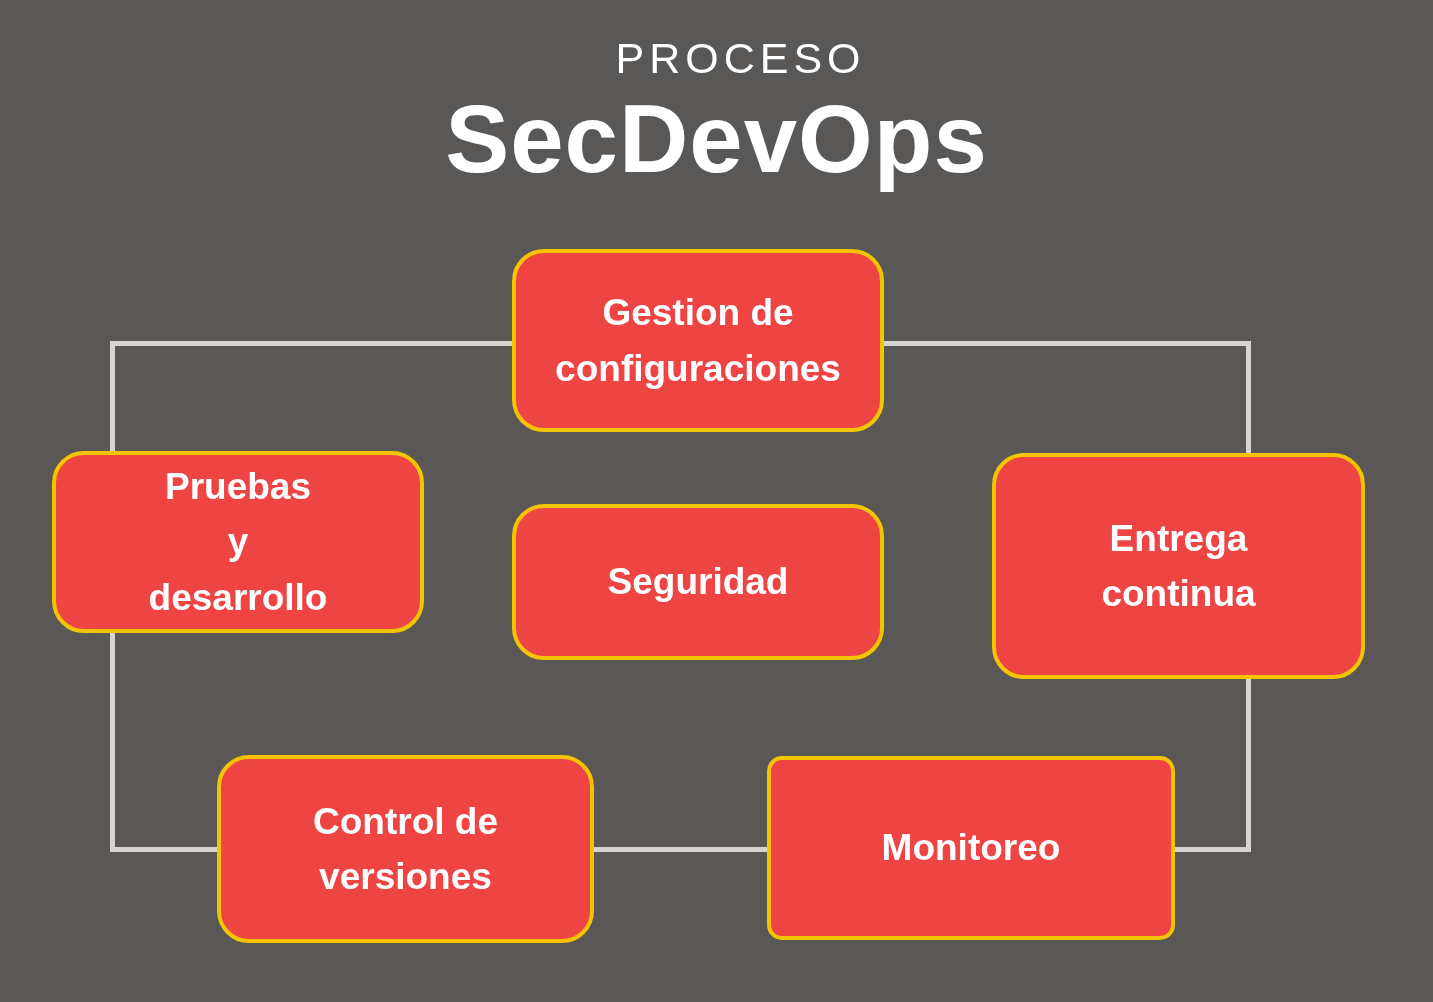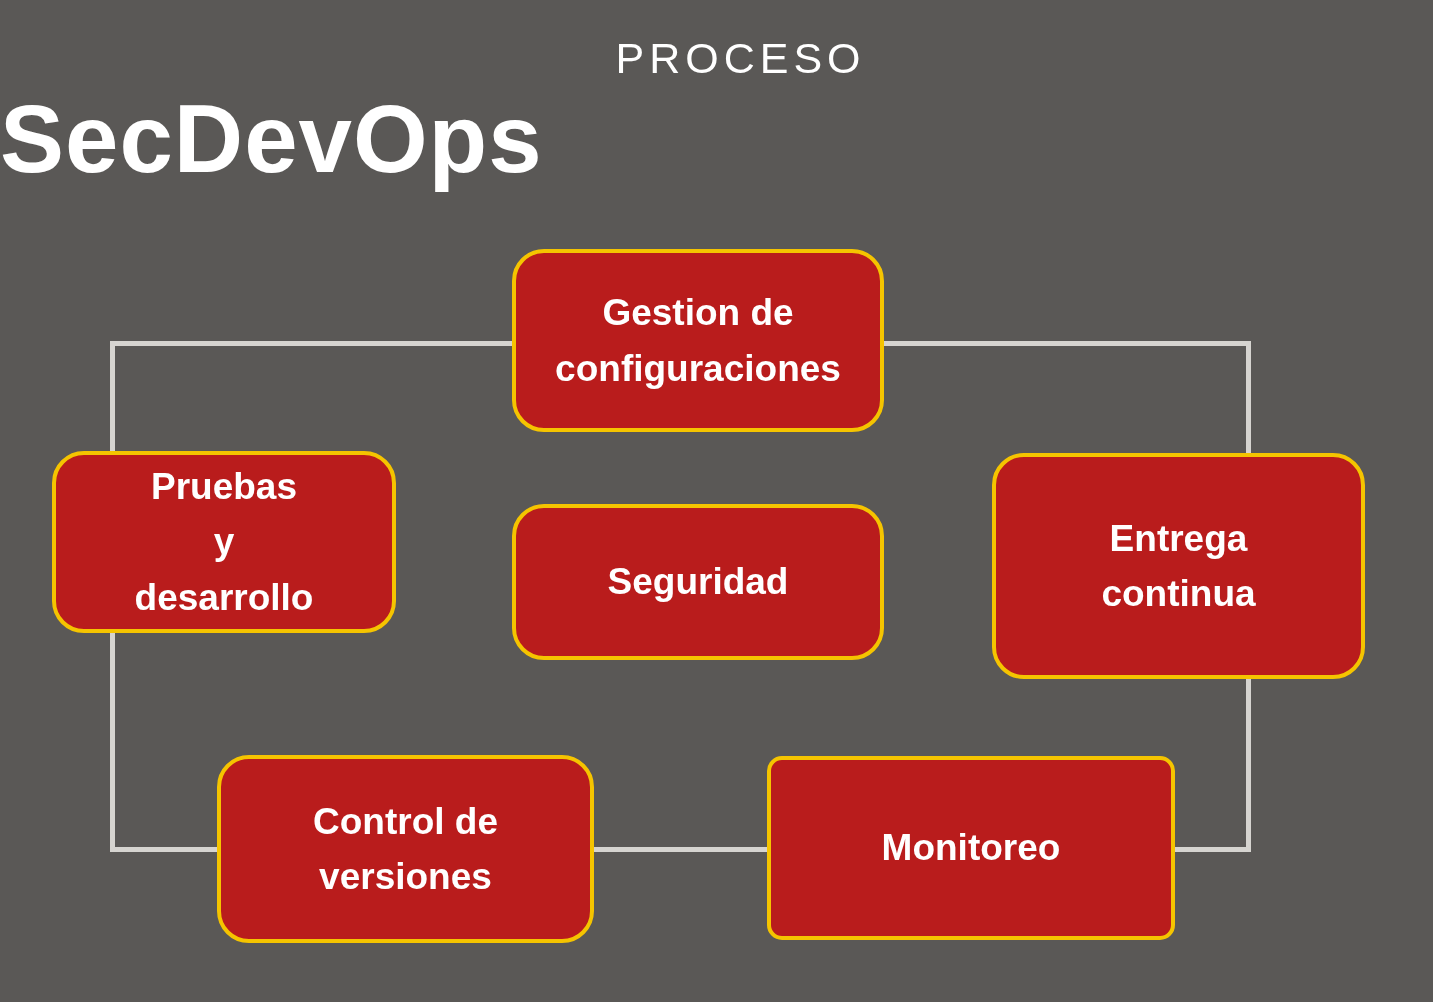"SecDevOps" .title-main { text-align: none -> center }
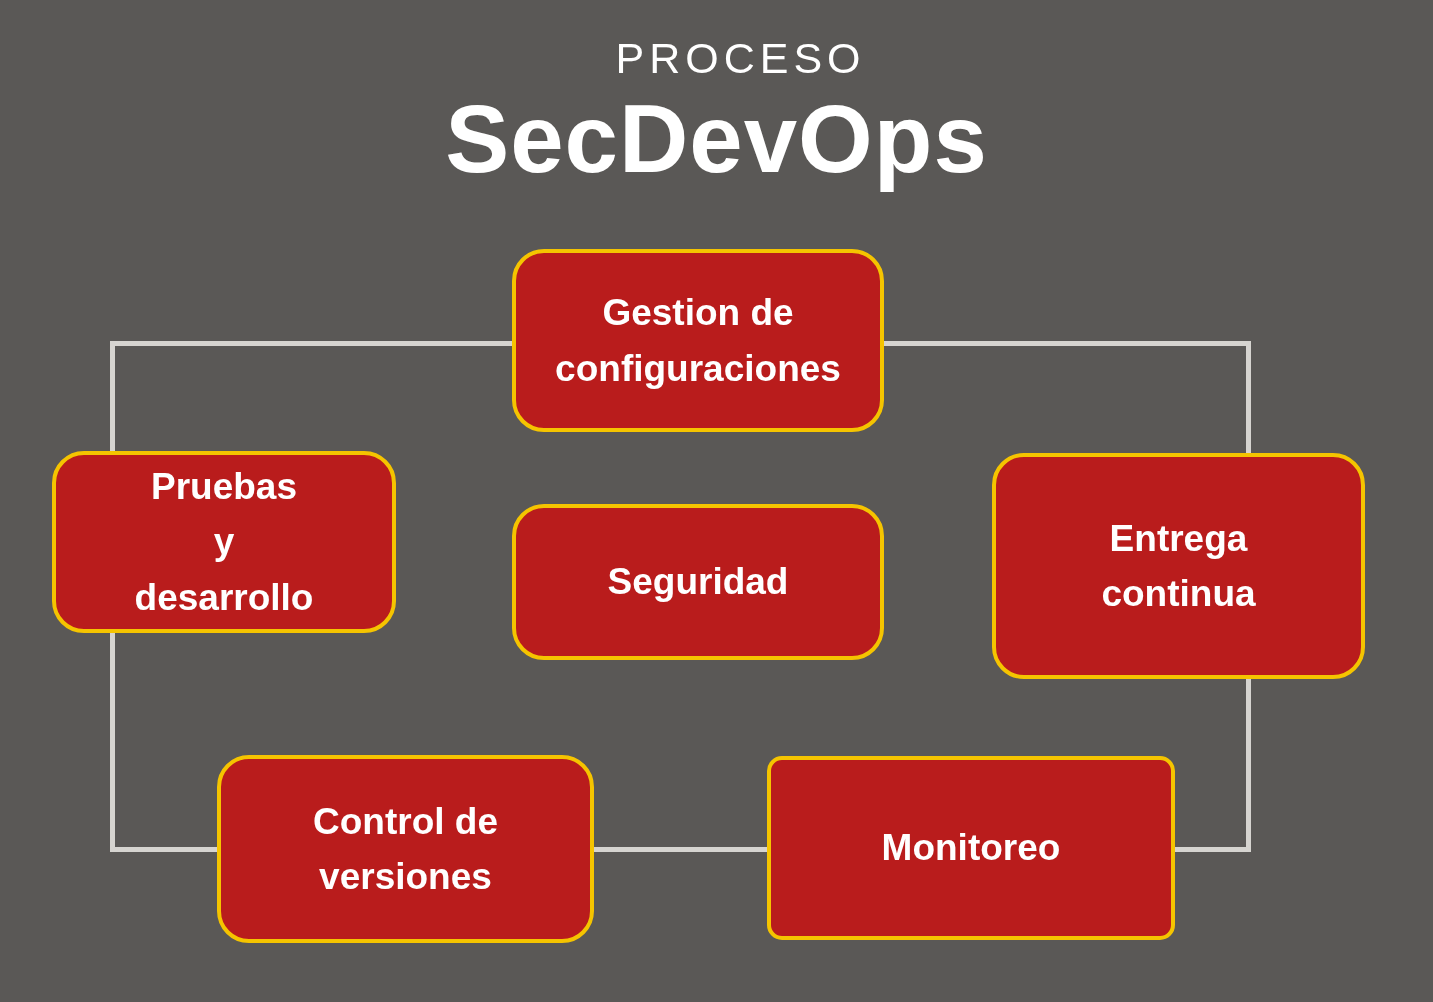"Gestion de" .node { background: #b91c1c -> #ef4444 }
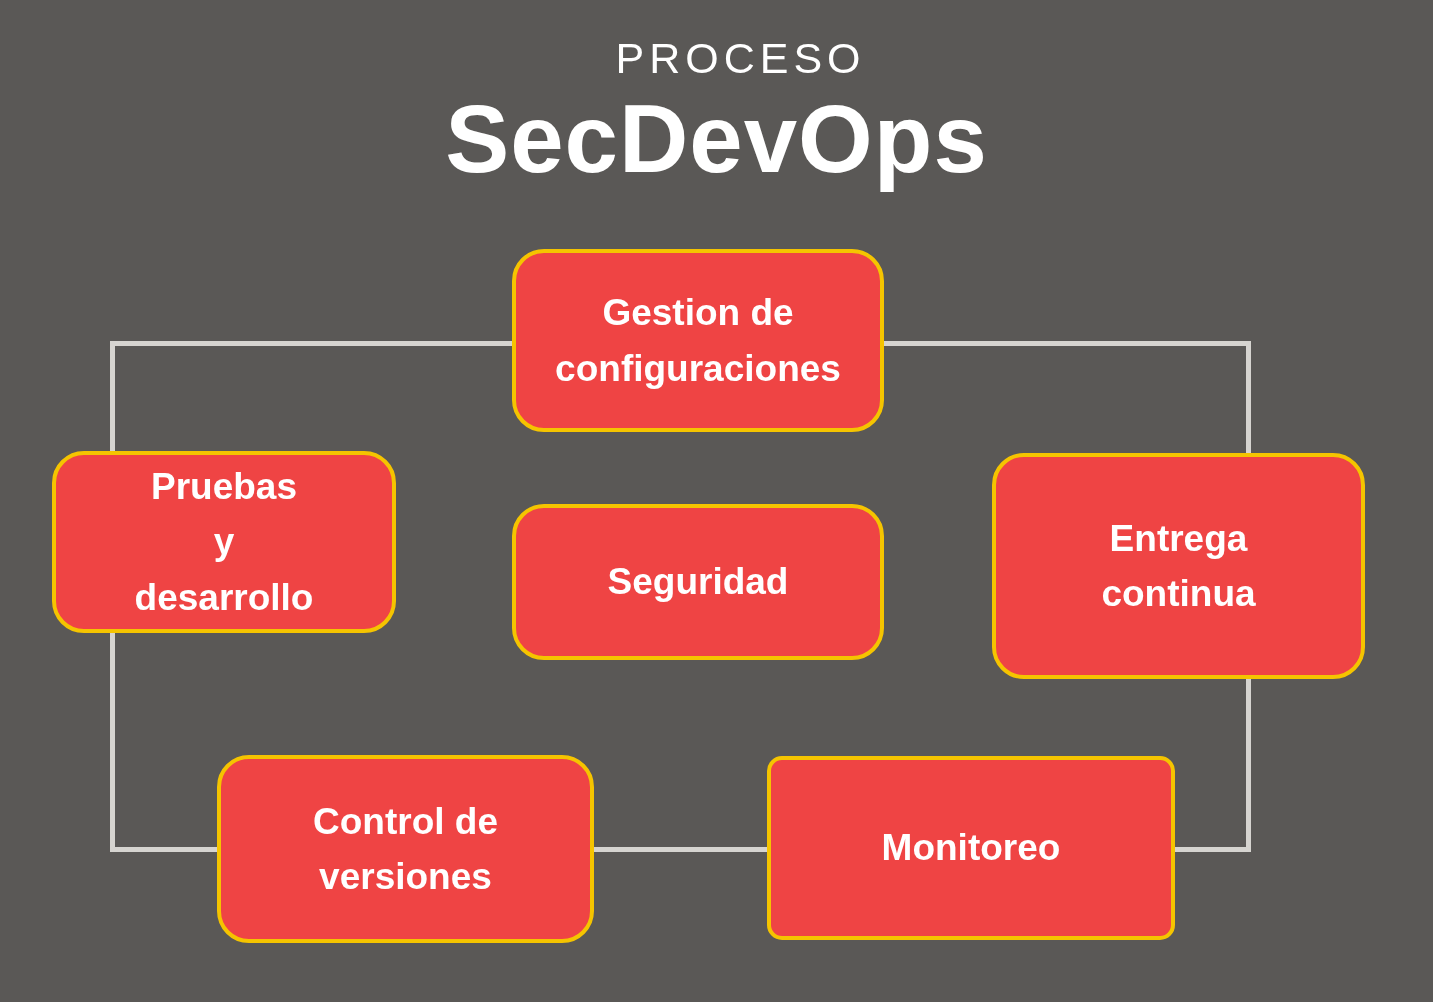"Pruebas" .node-pruebas { width: 344px -> 372px }
